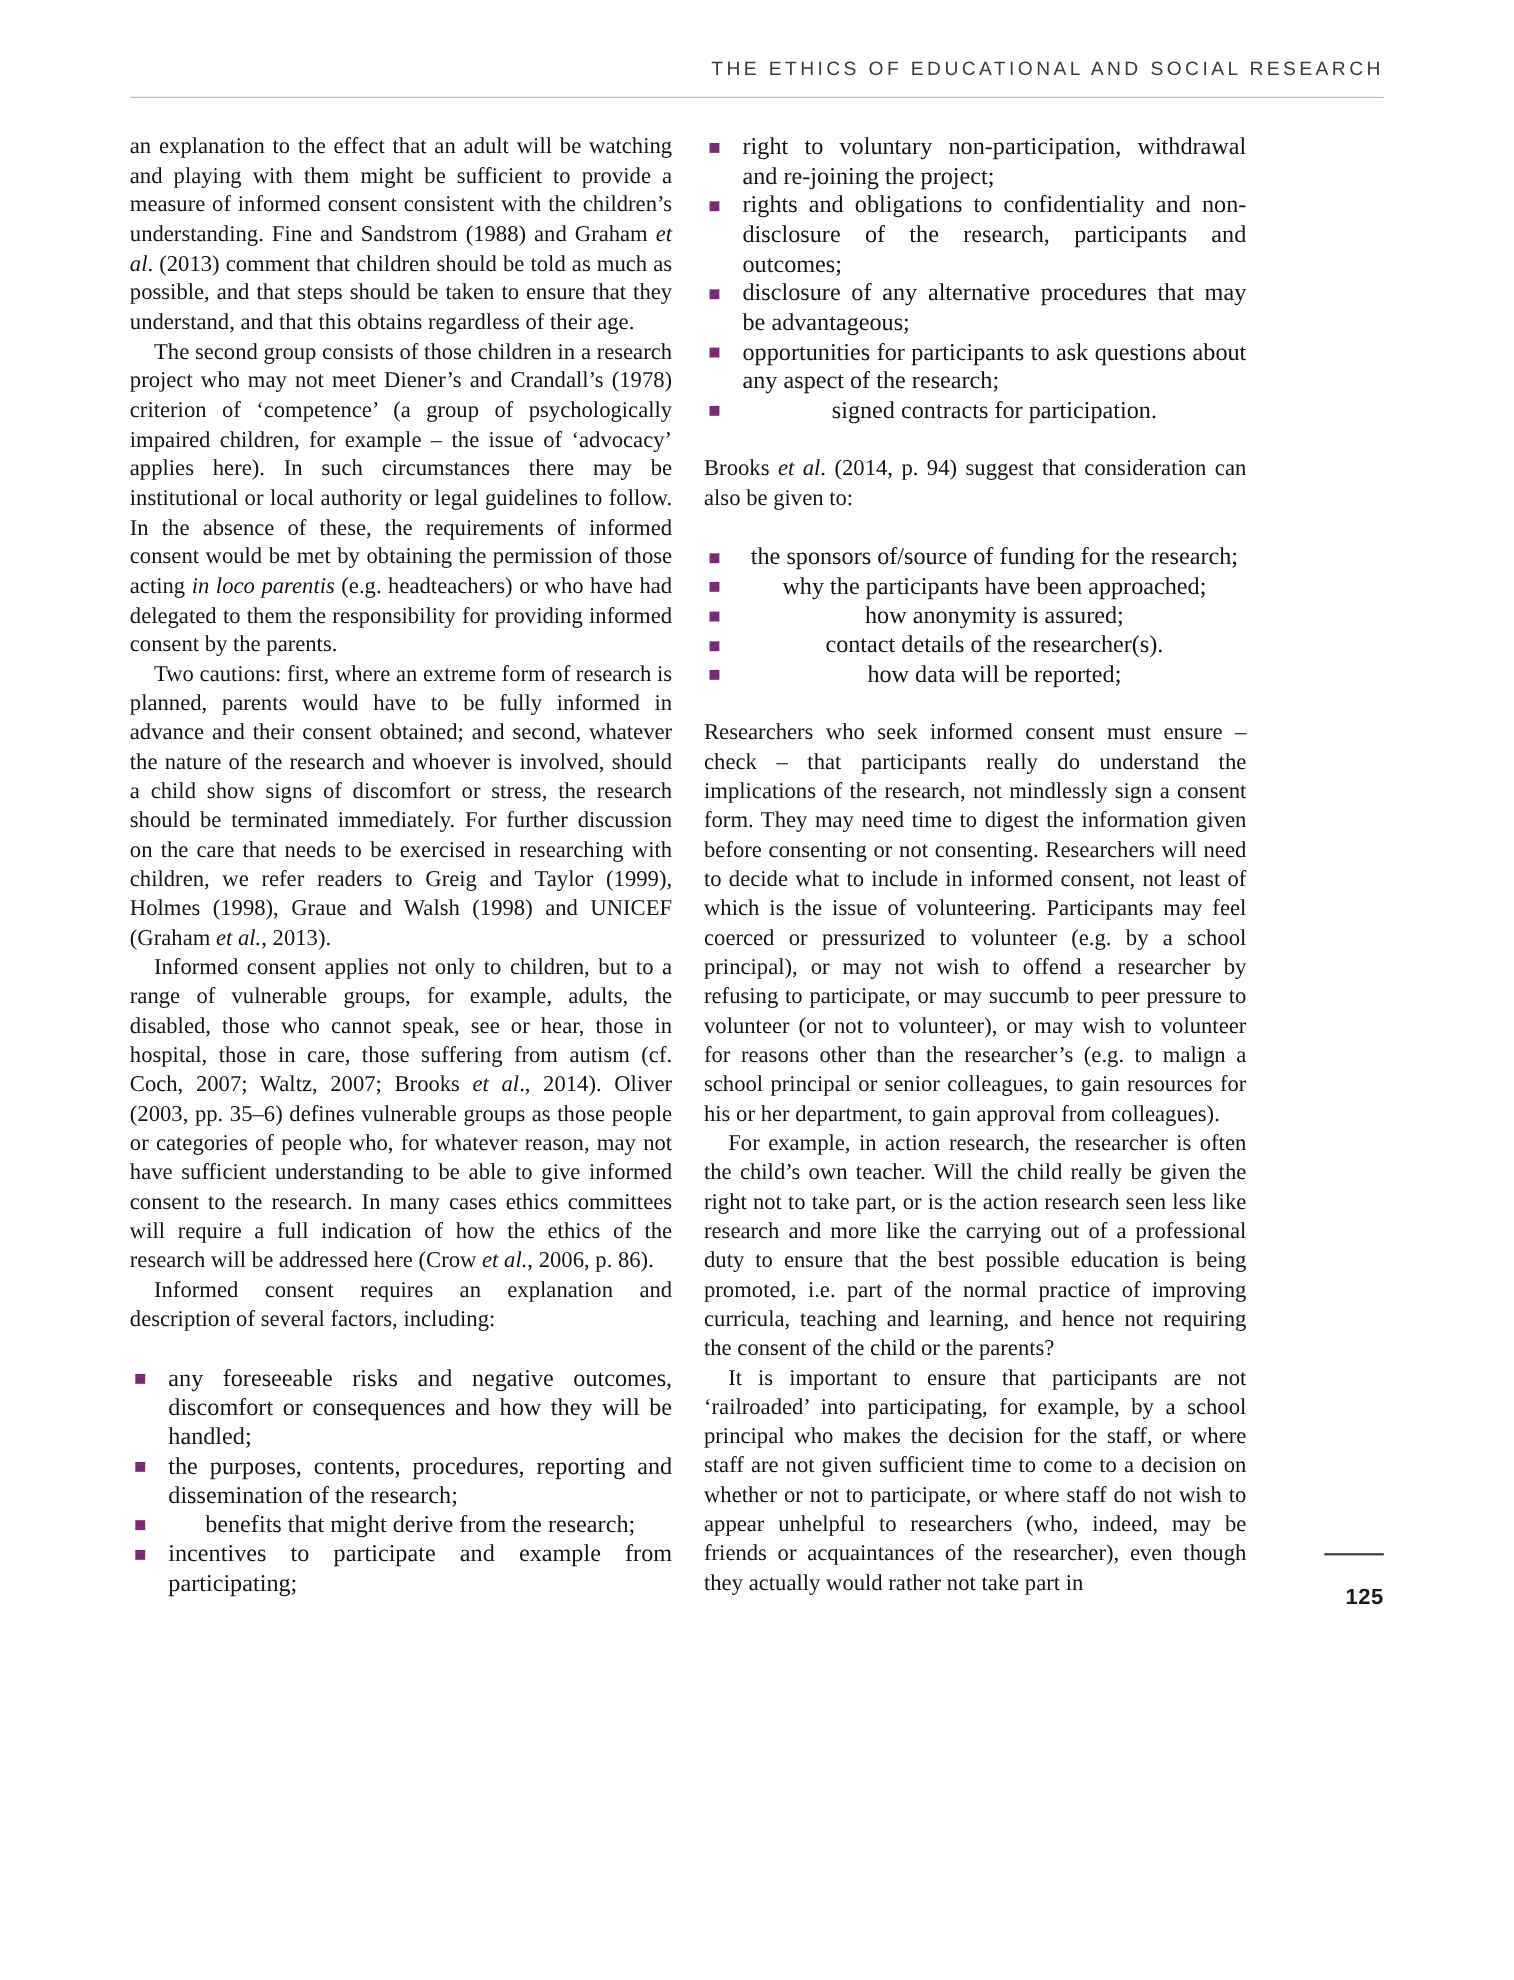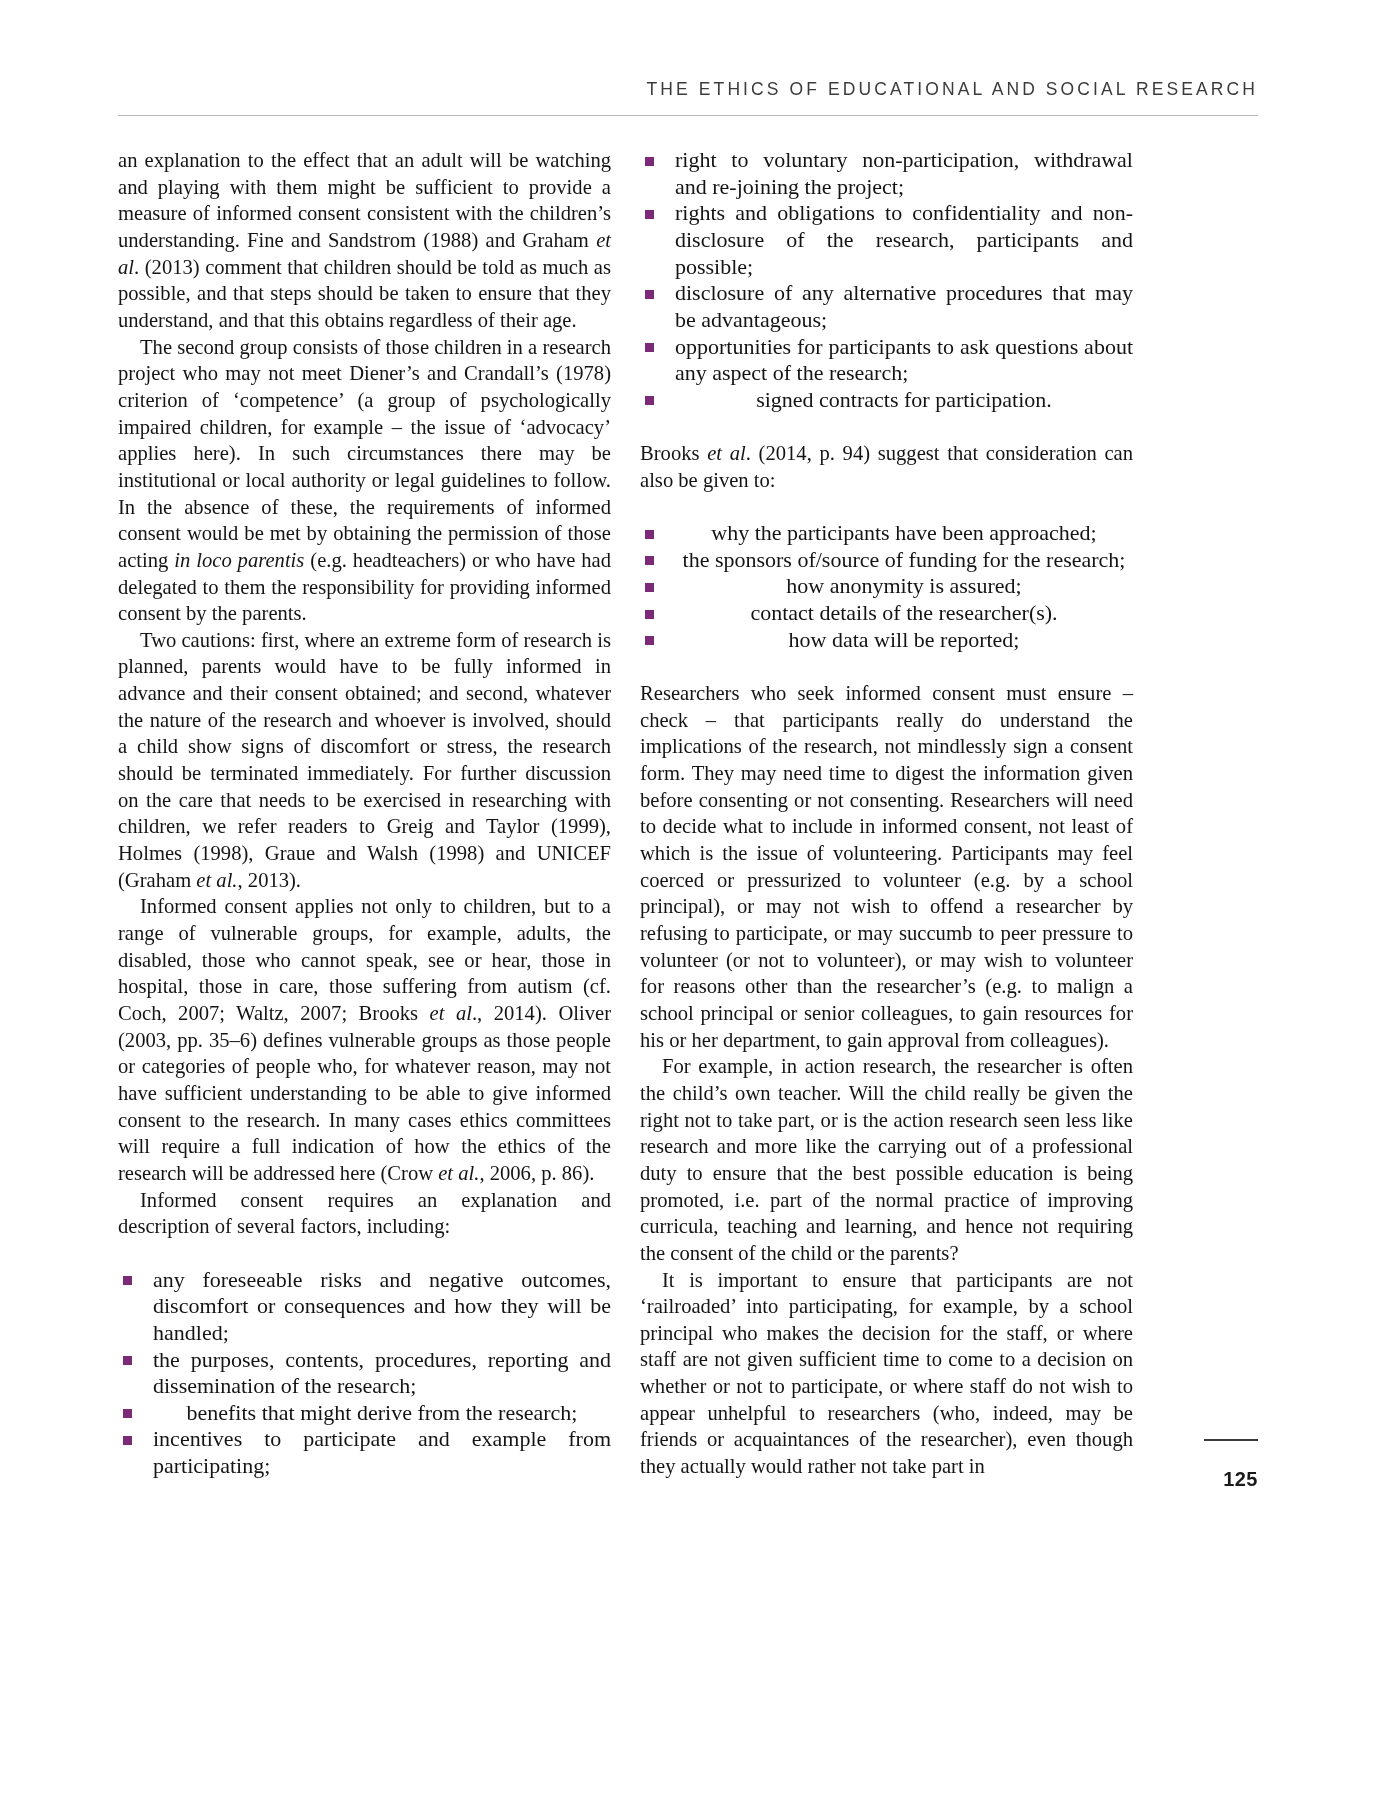"THE ETHICS OF EDUCATIONAL AND" .page { margin-top: 27px -> none }
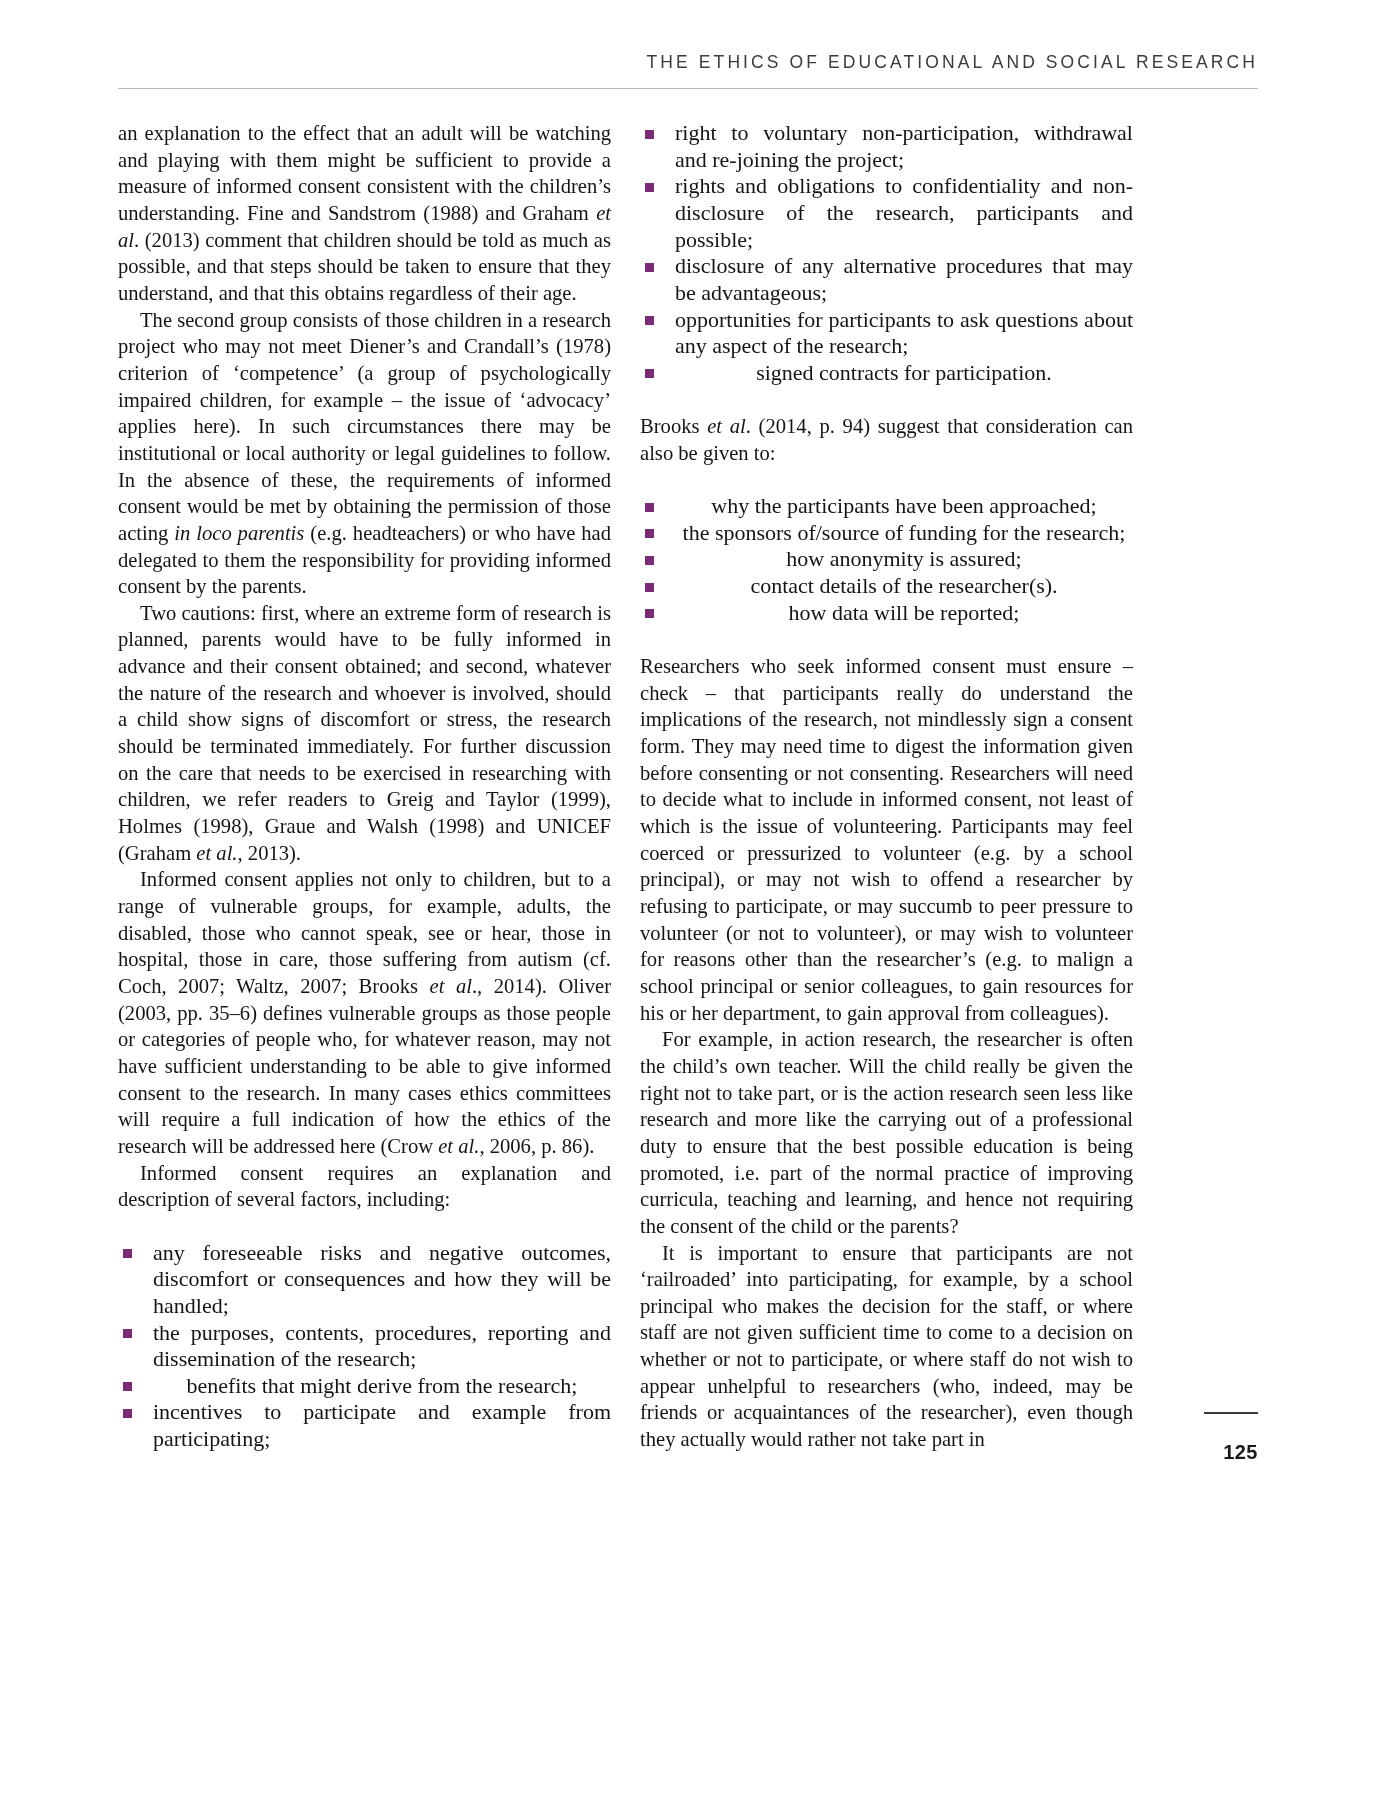"rights and obligations to" span { text: possible -> outcomes }
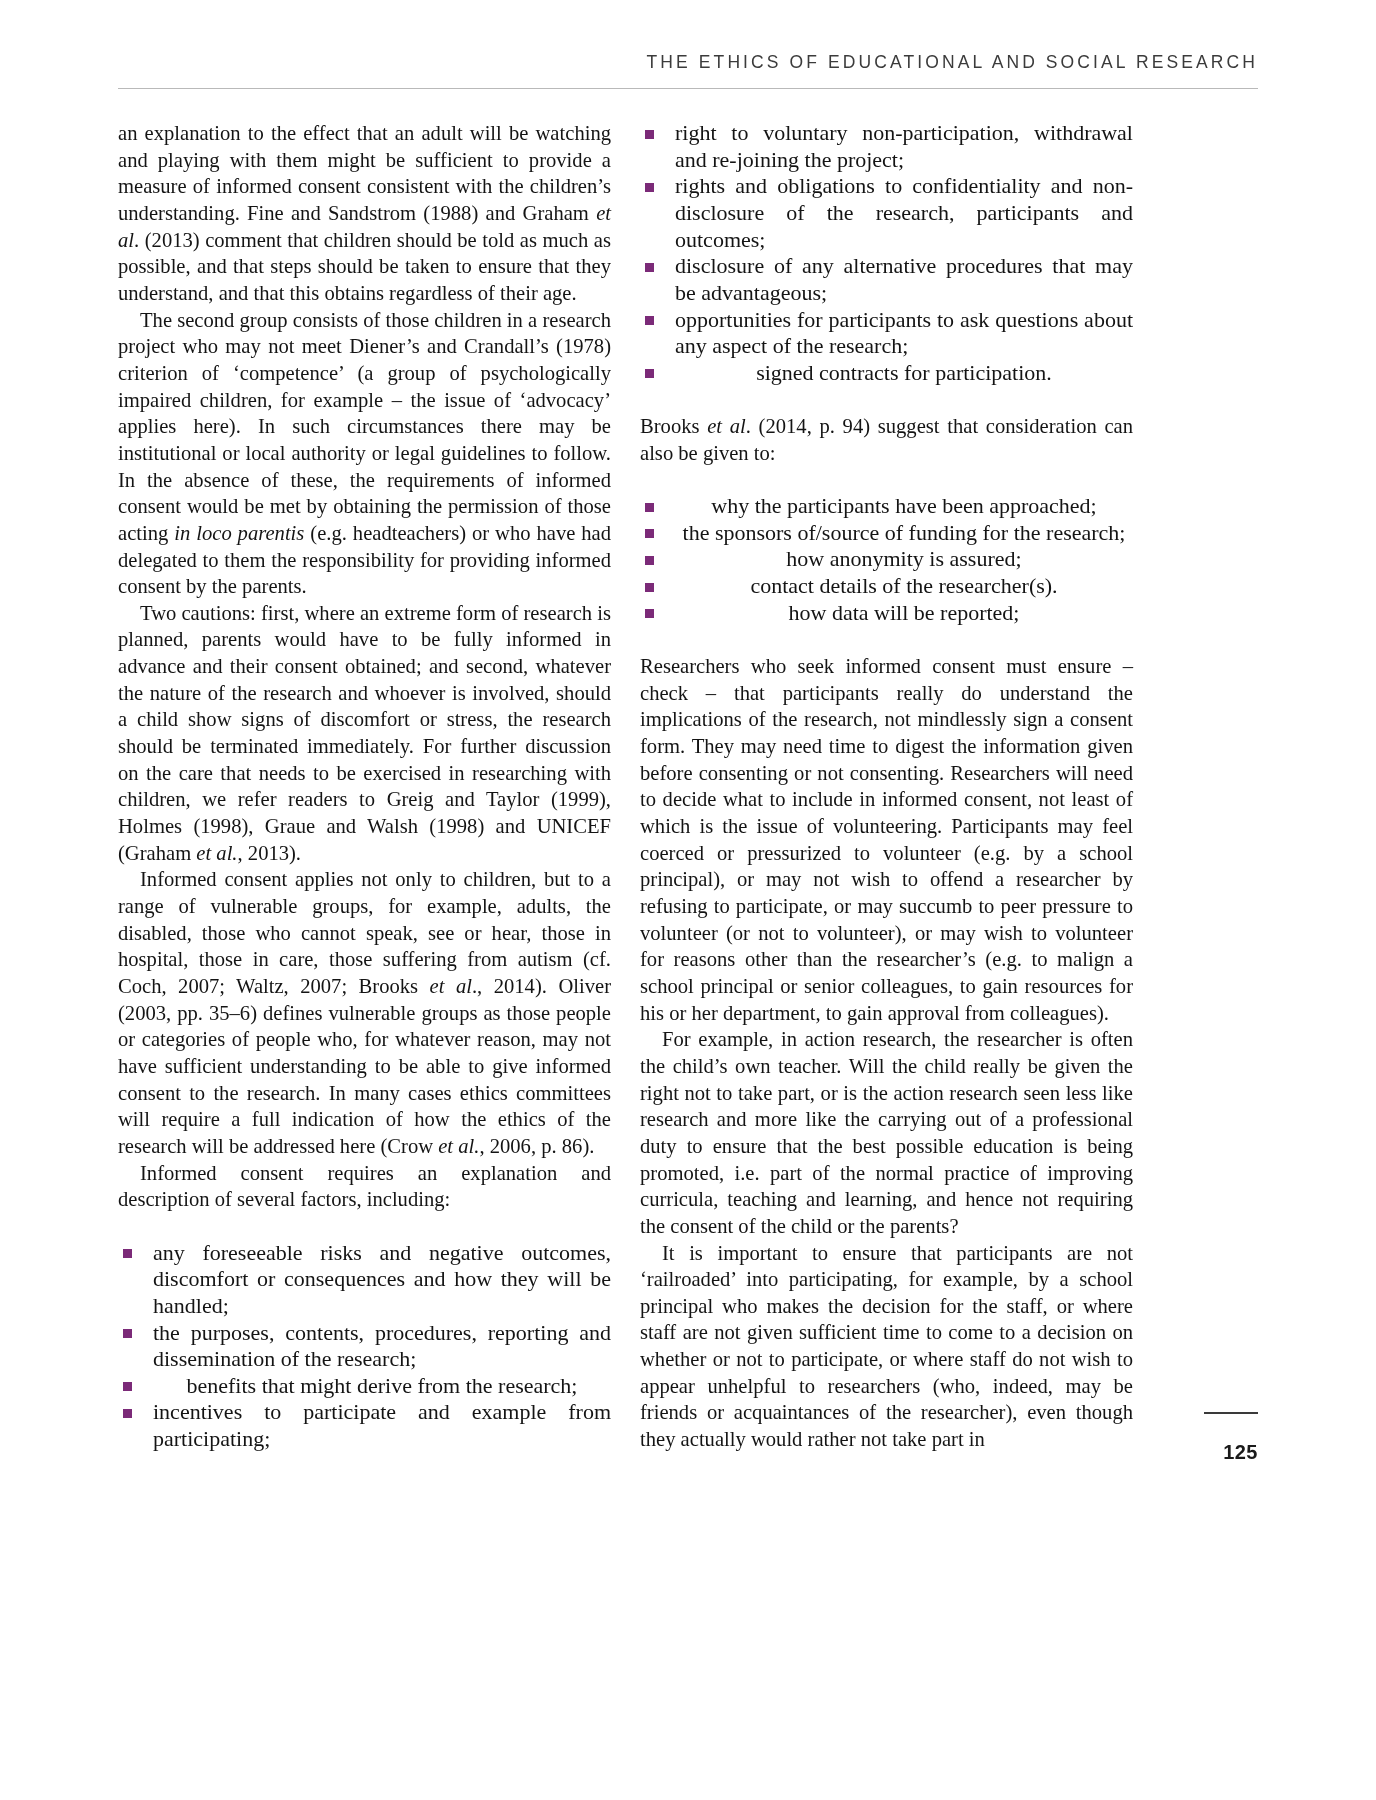"why the participants have been" li.nojust { order: before "the sponsors of/source of funding" -> after "the sponsors of/source of funding" }
